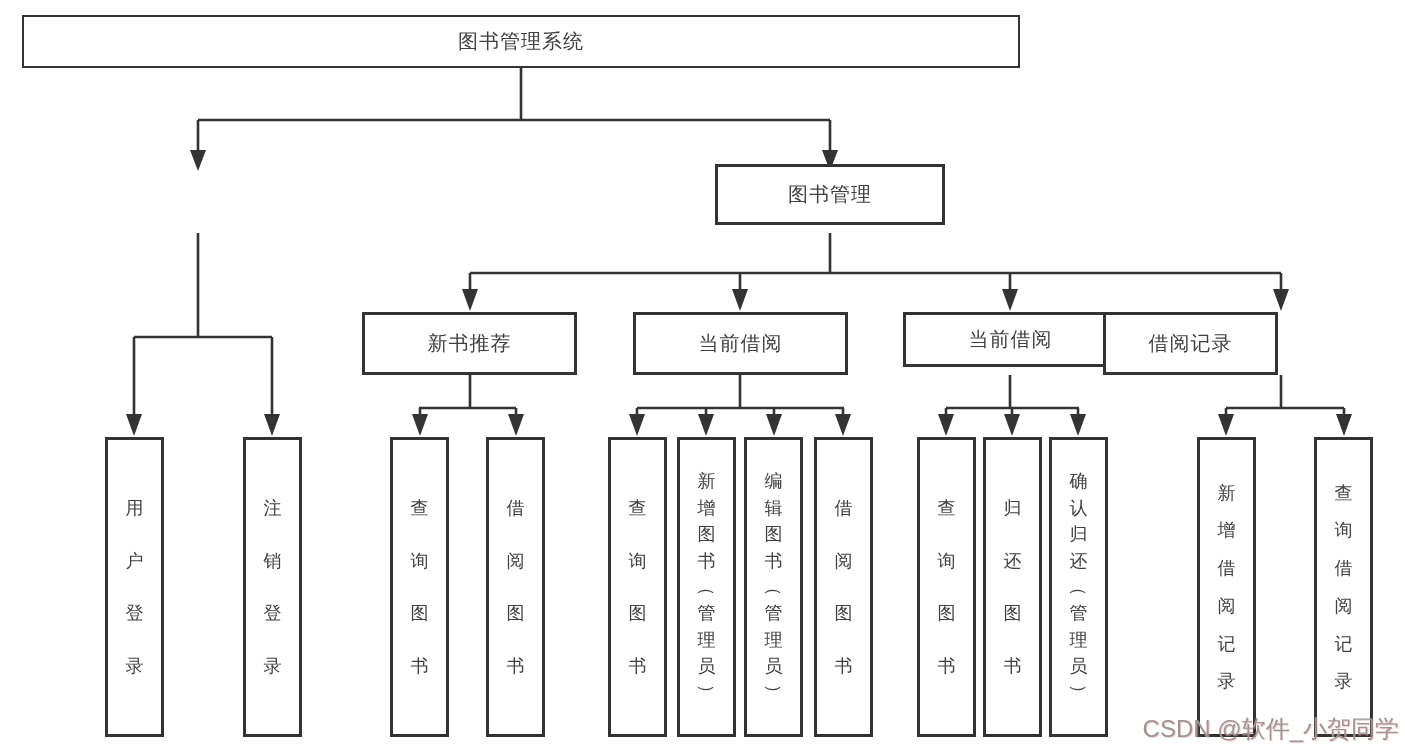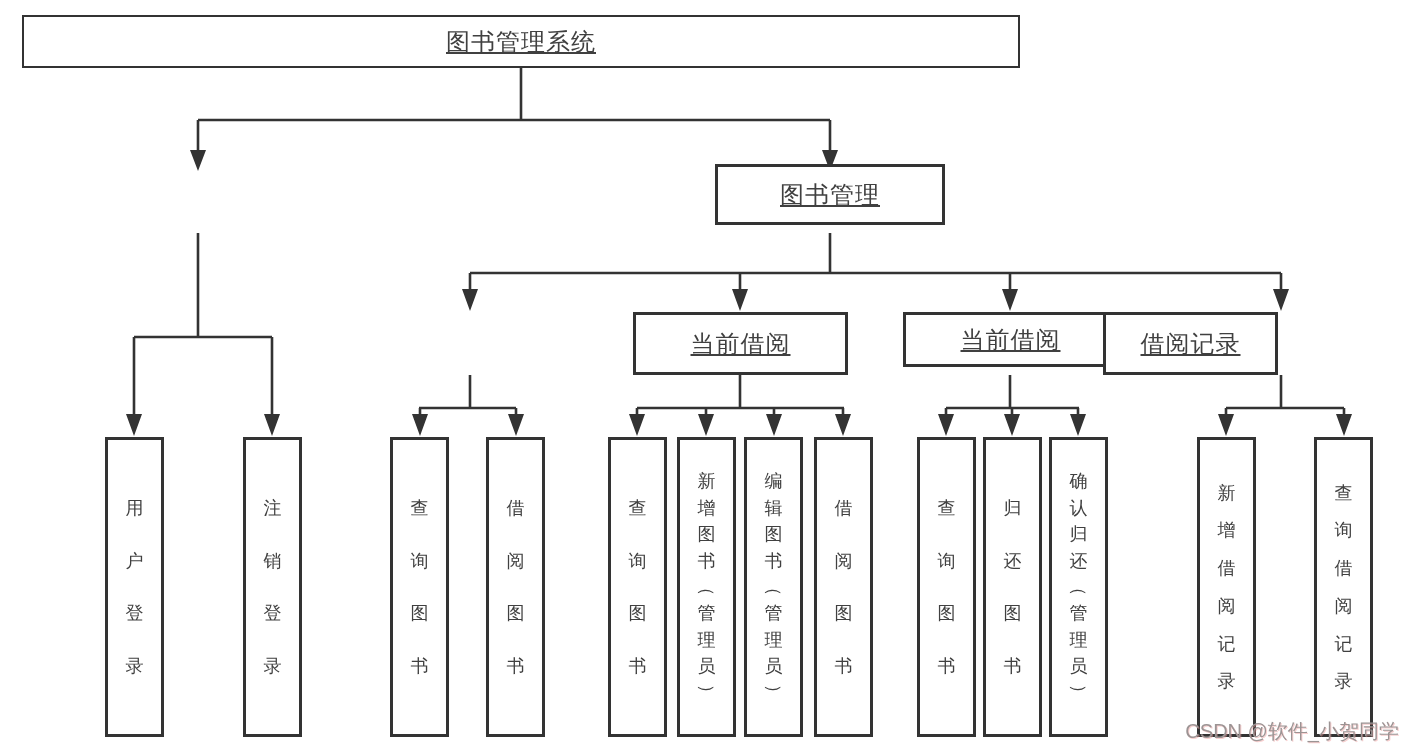"图书管理系统" .hbox span { font-size: 24px -> 20px; text-decoration: underline -> none }
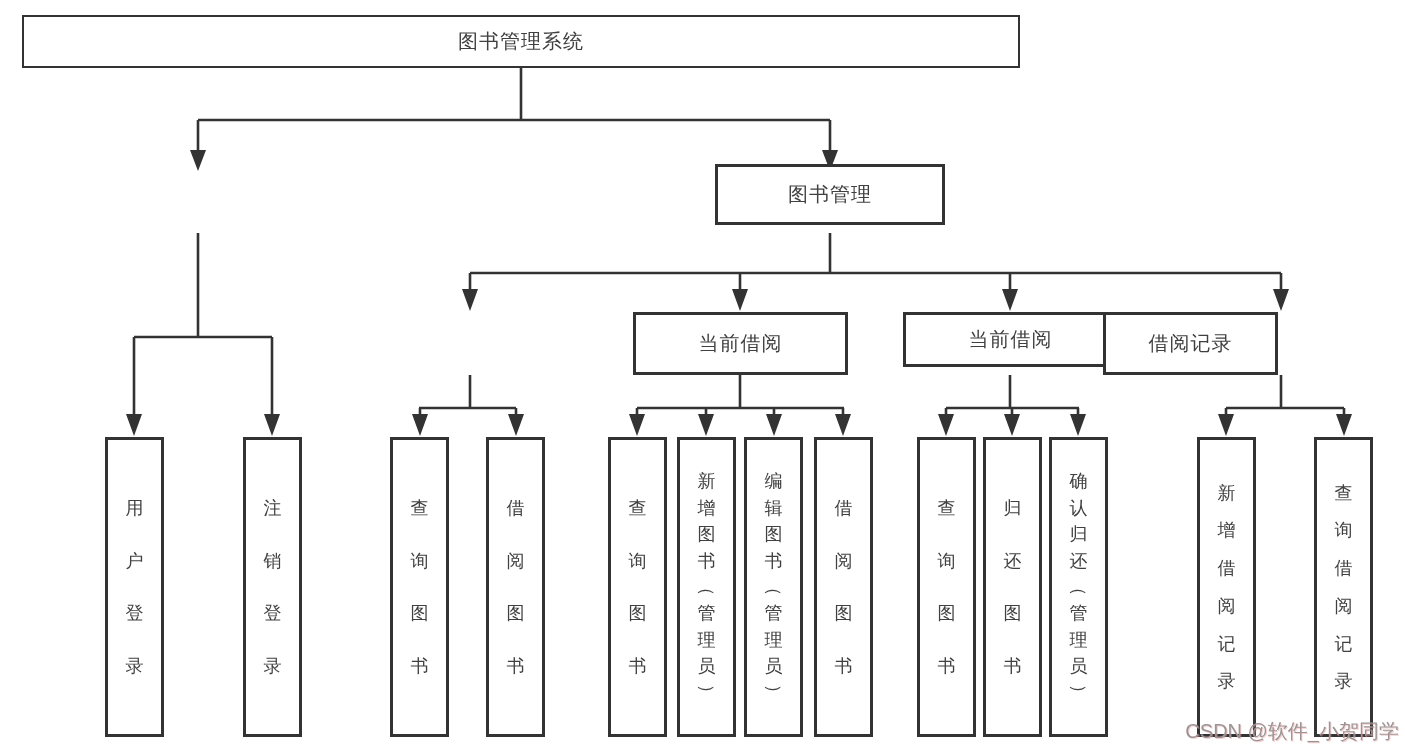"新书推荐" div.box { html: none -> <div> <span>新书推荐</span> </div> }
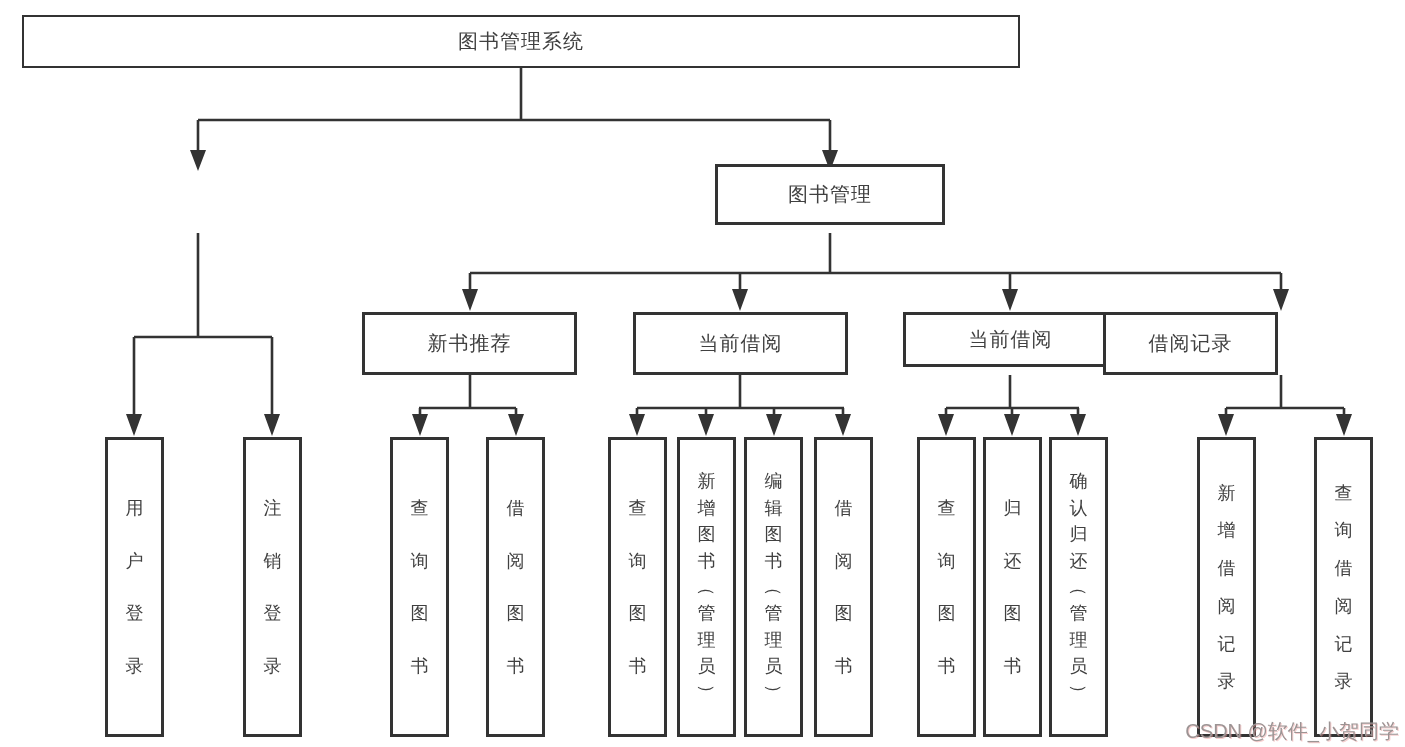"CSDN @软件_小贺同学" .watermark { font-size: 20px -> 24px }
